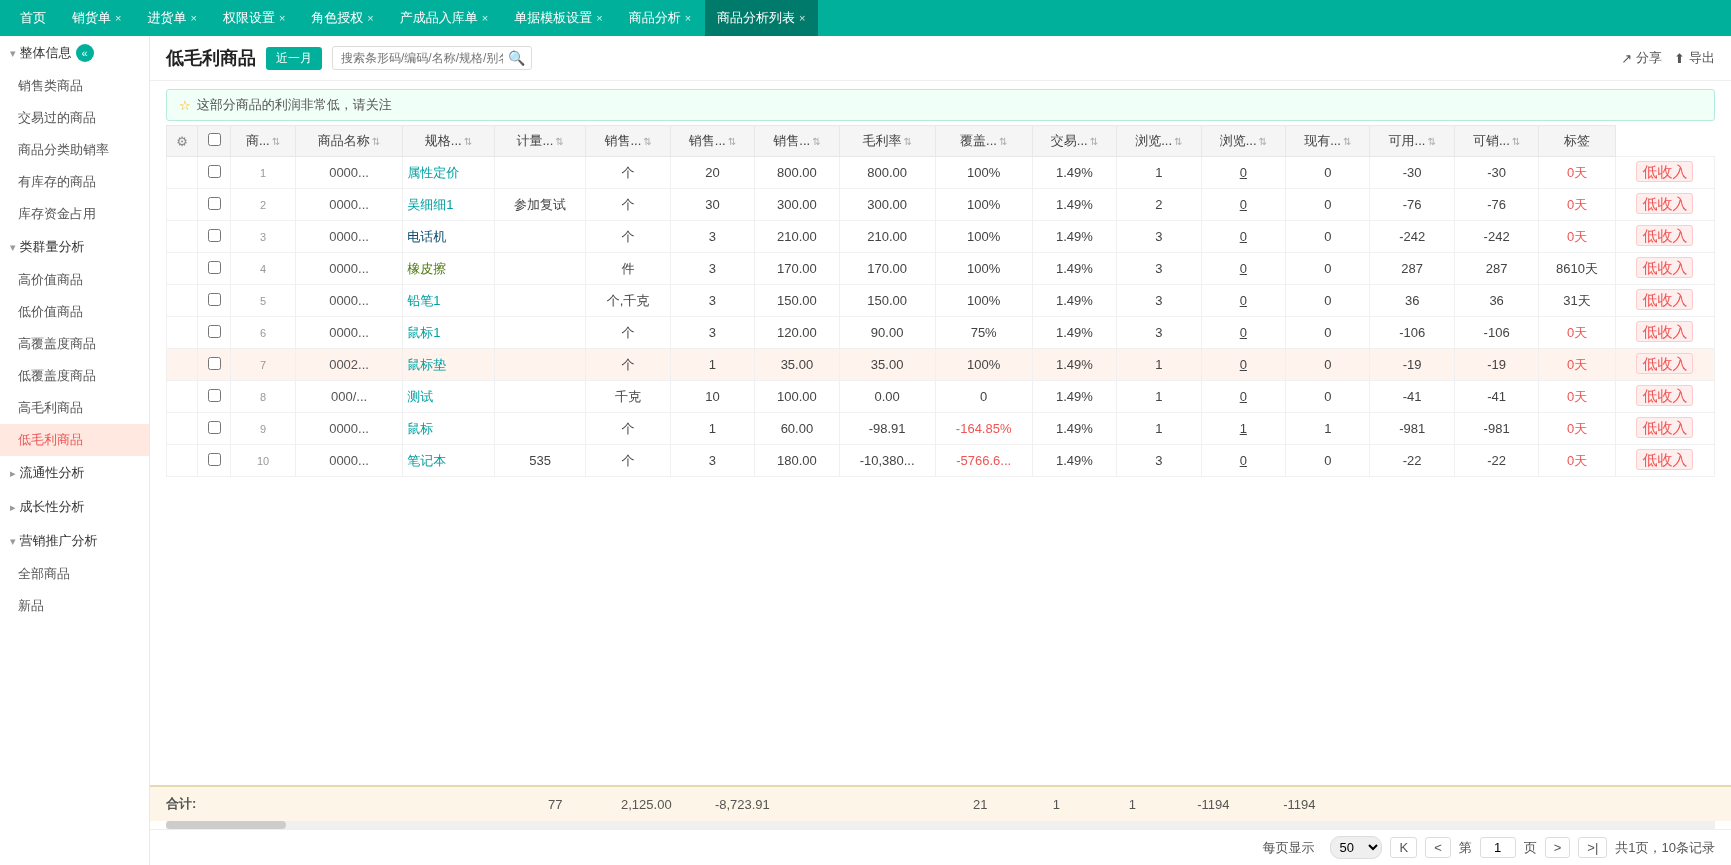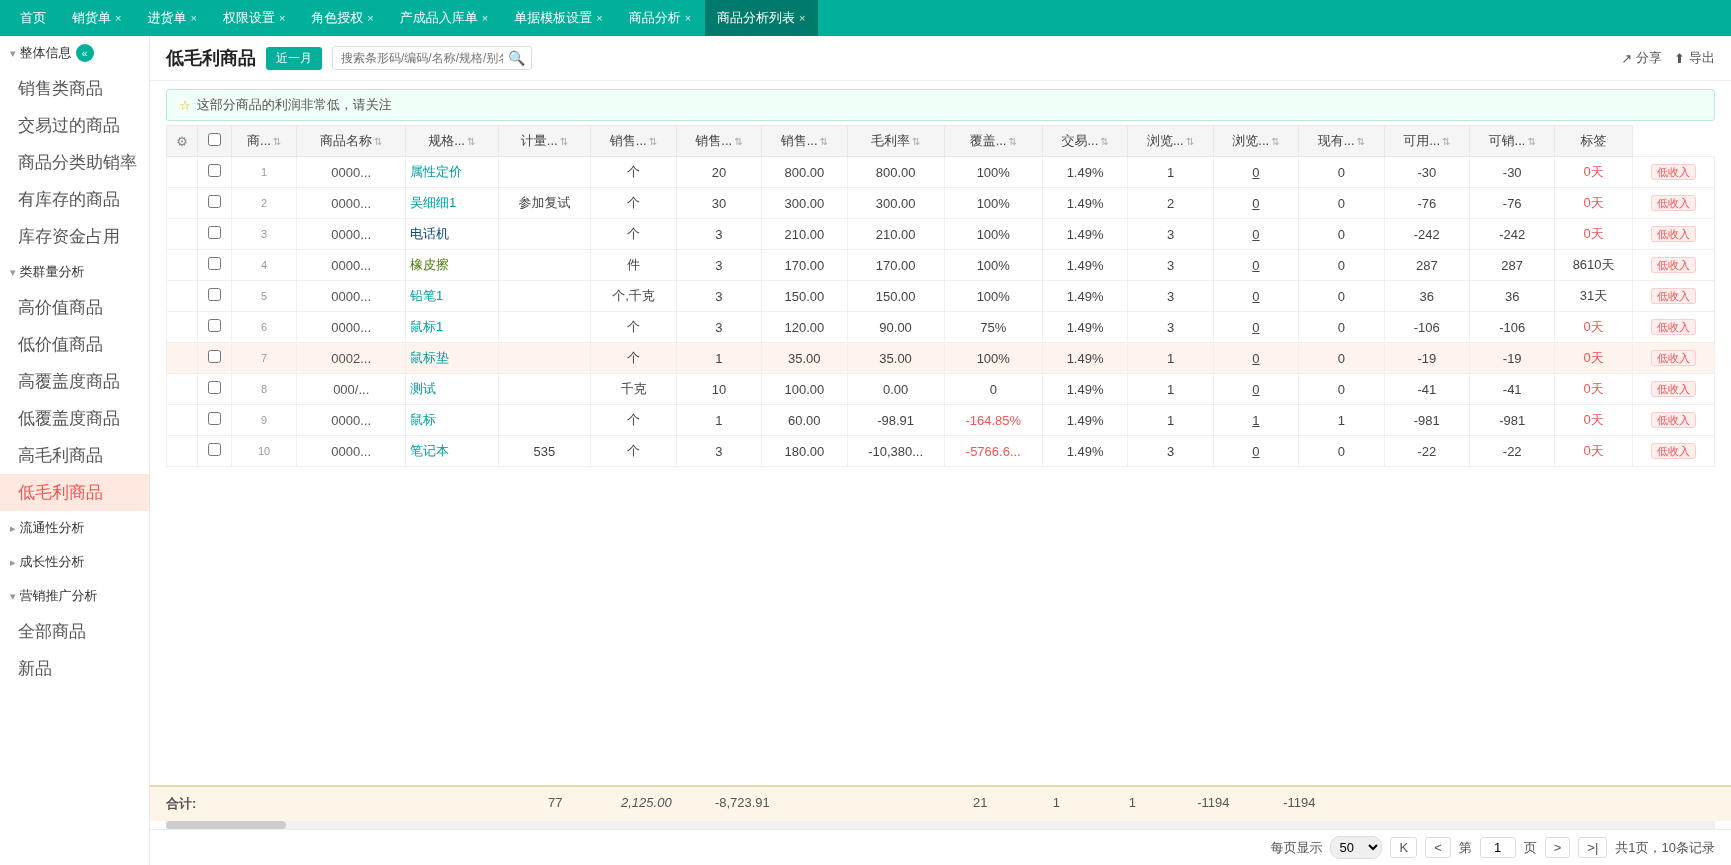"销售类商品" .sidebar-item { font-size: 17px -> 13px }
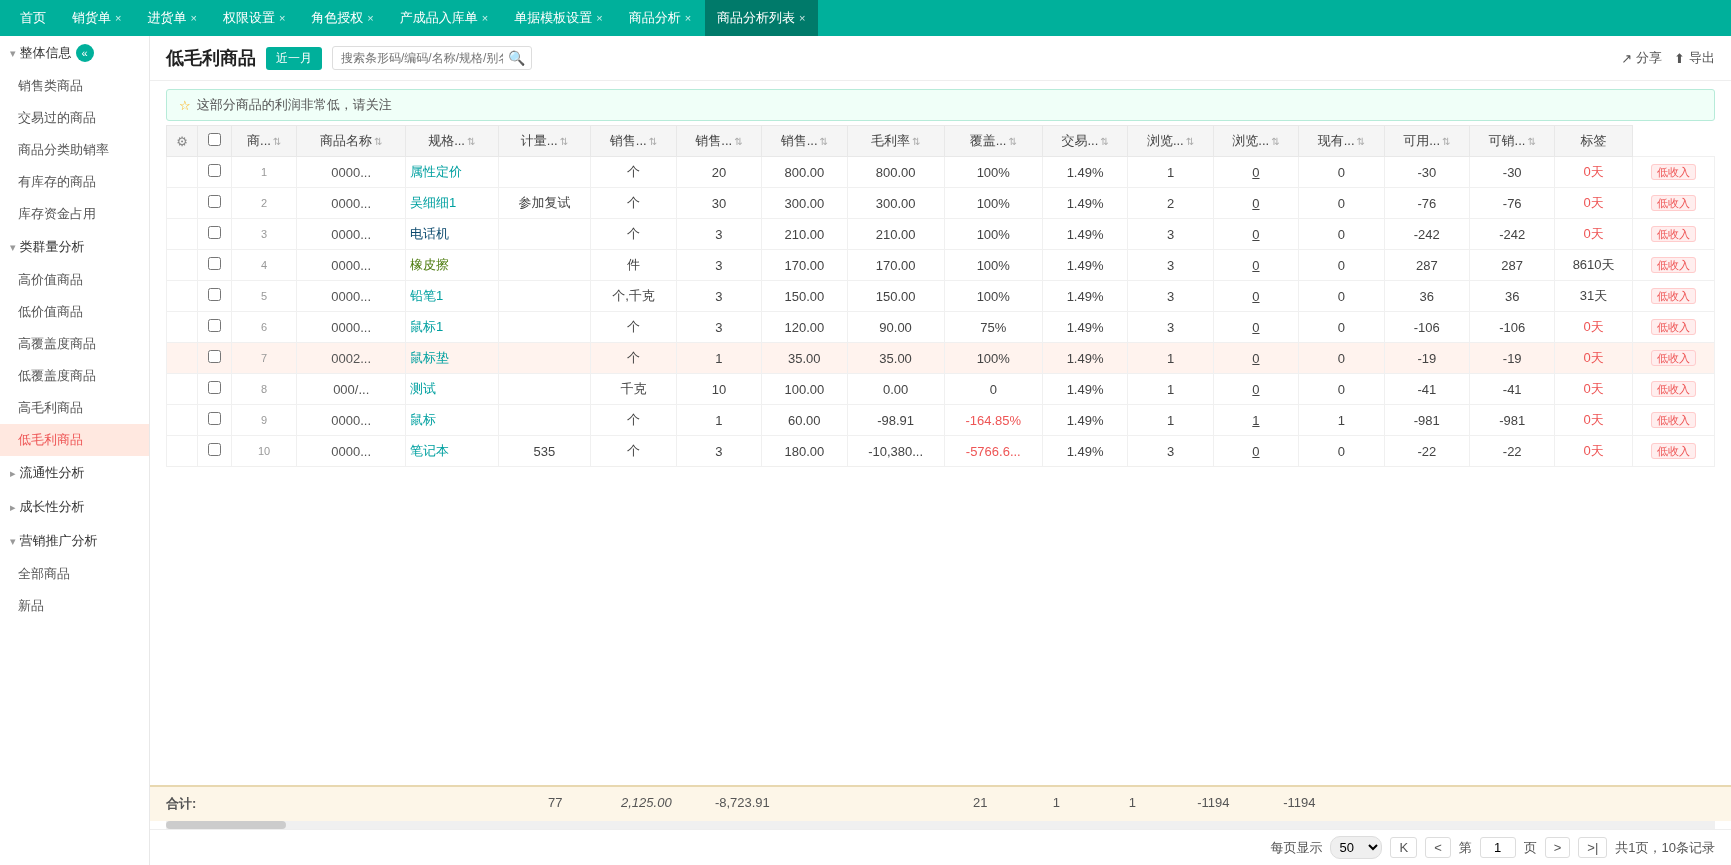"低收入" .tag-badge { font-size: 11px -> 15px }
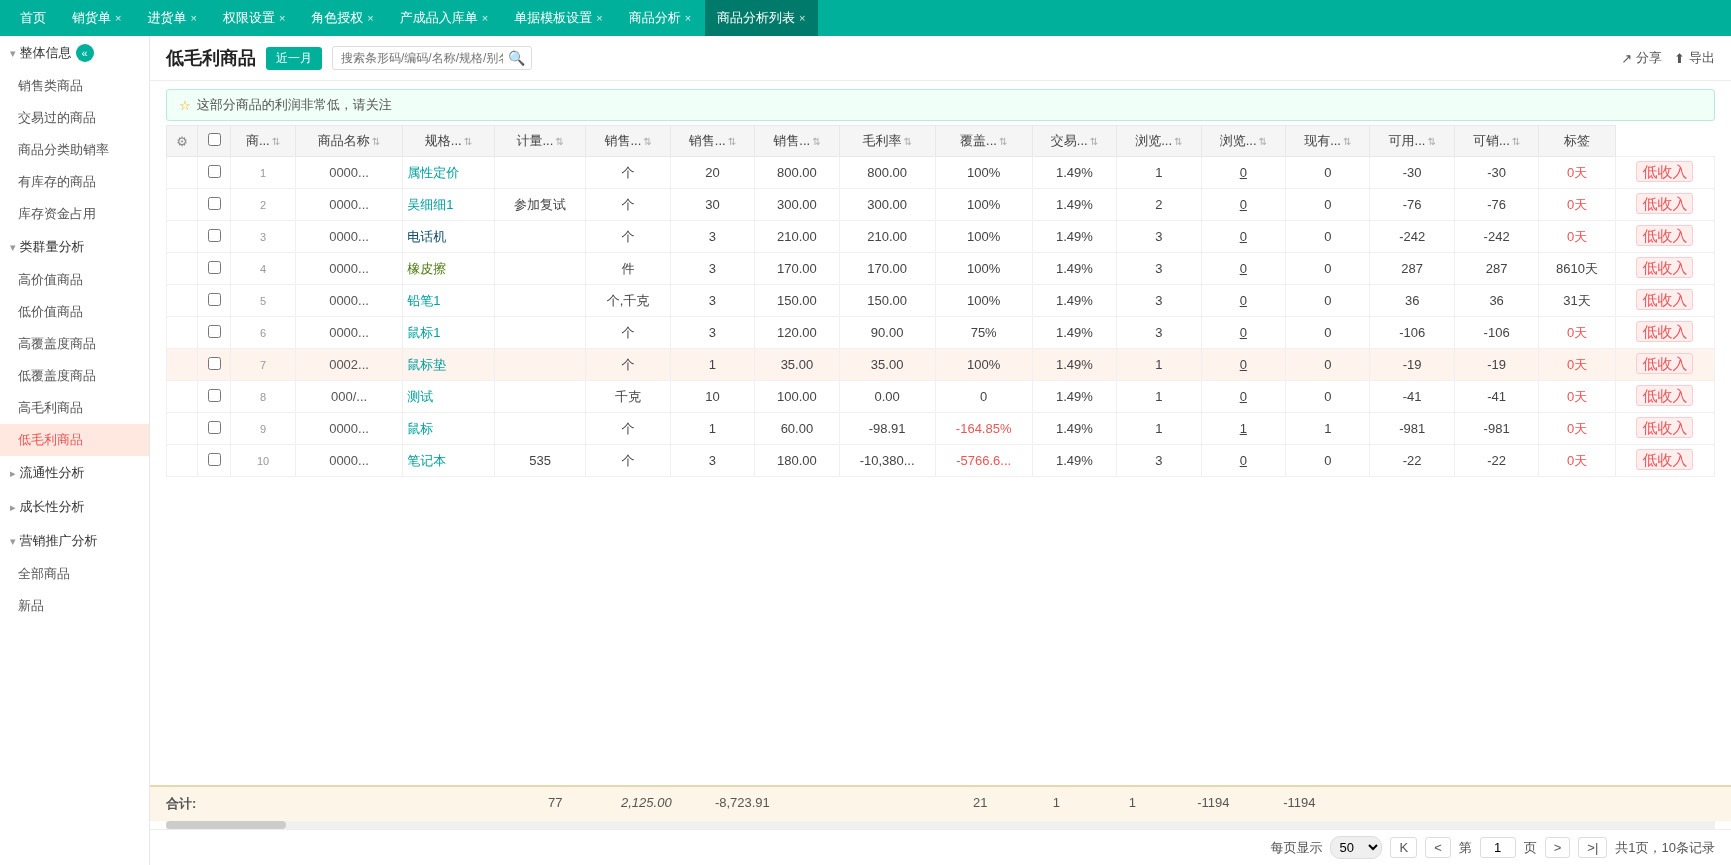"合计:" .table-footer { align-items: none -> center }
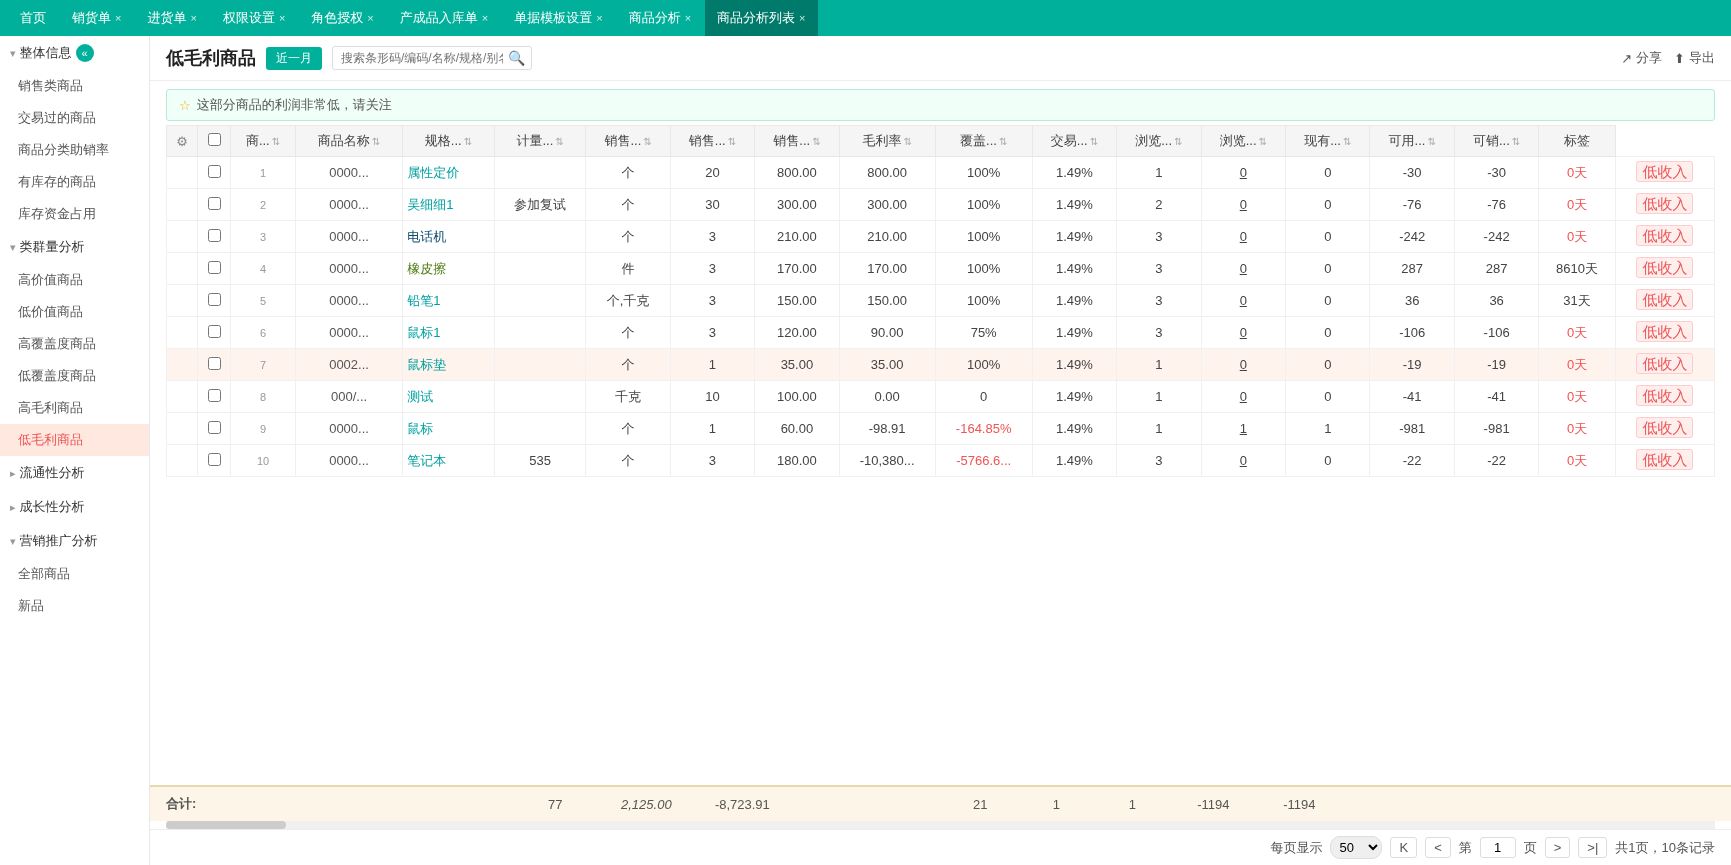"2,125.00" div { font-style: italic -> none }
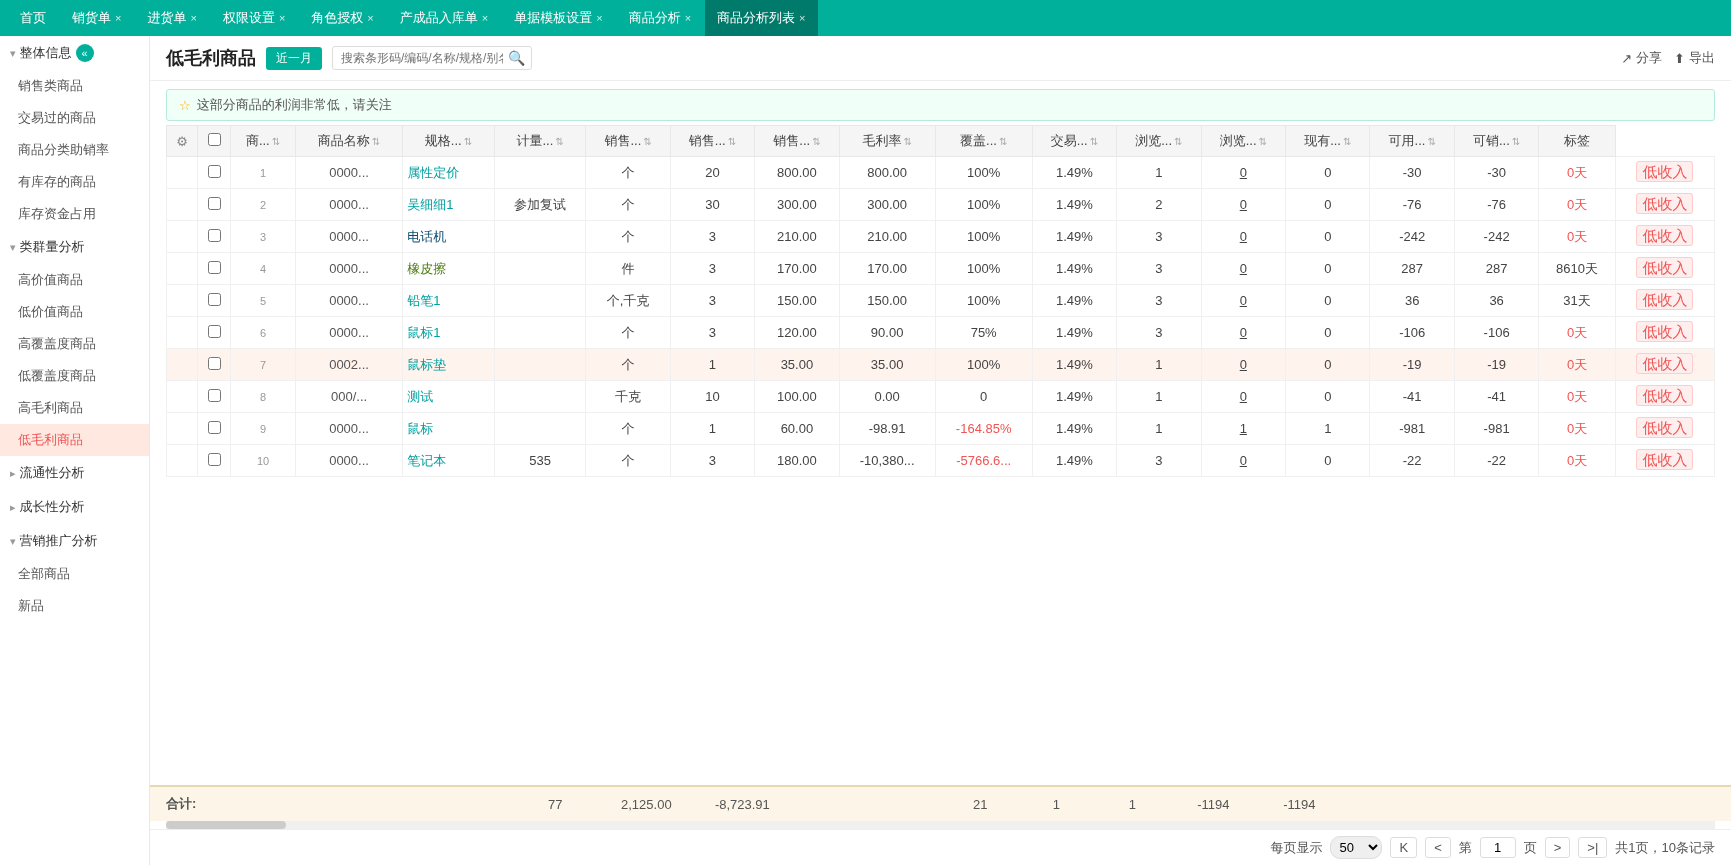"50" .pagination-bar select { margin-left: none -> 8px }
